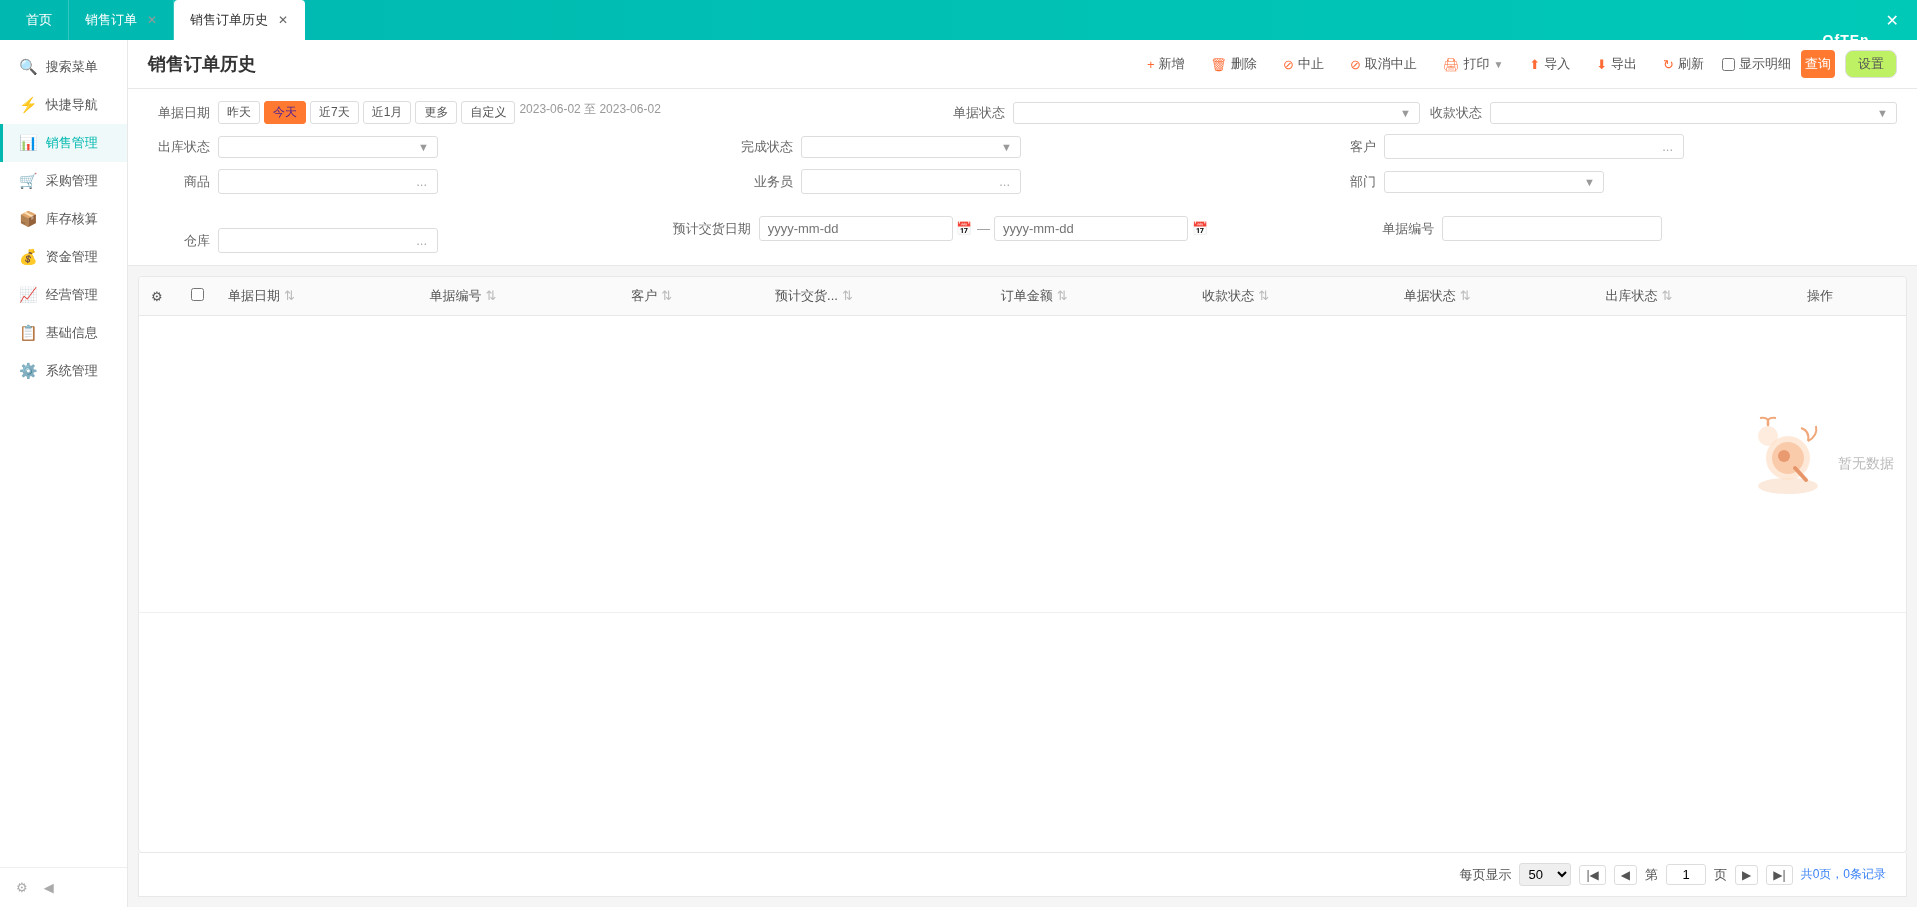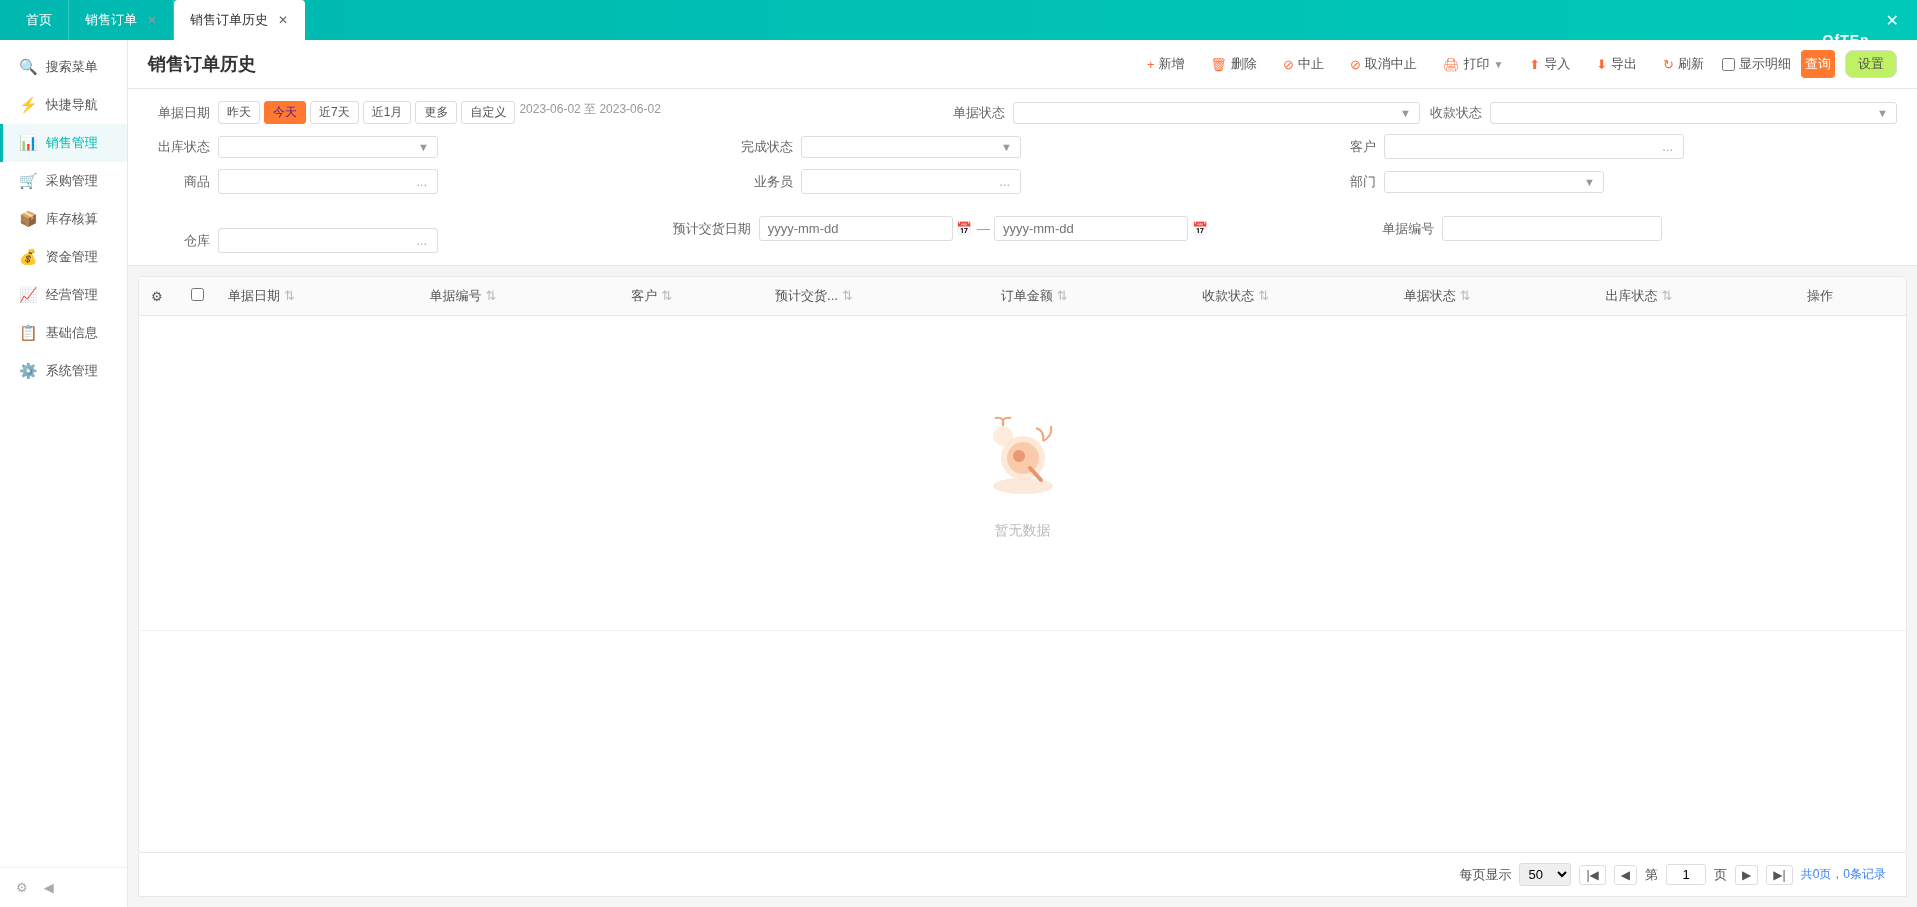"暂无数据" .empty-state { flex-direction: column -> row }
